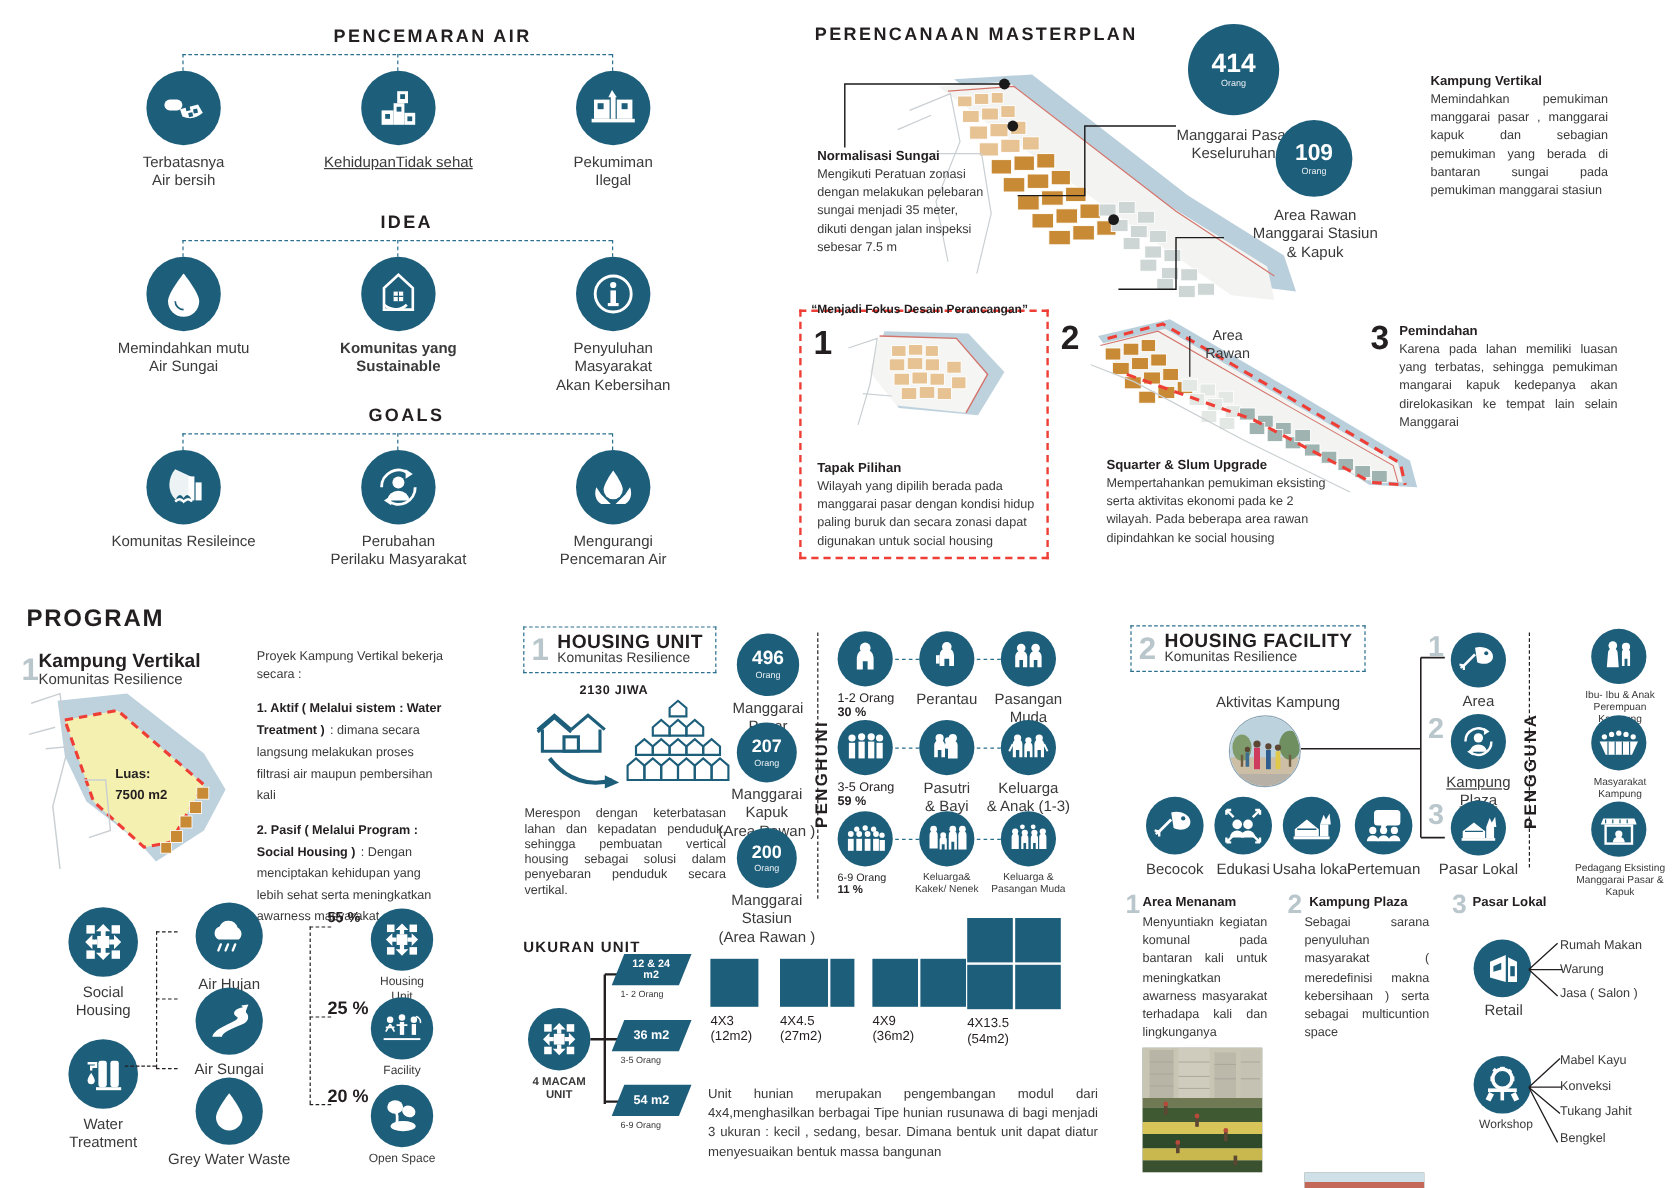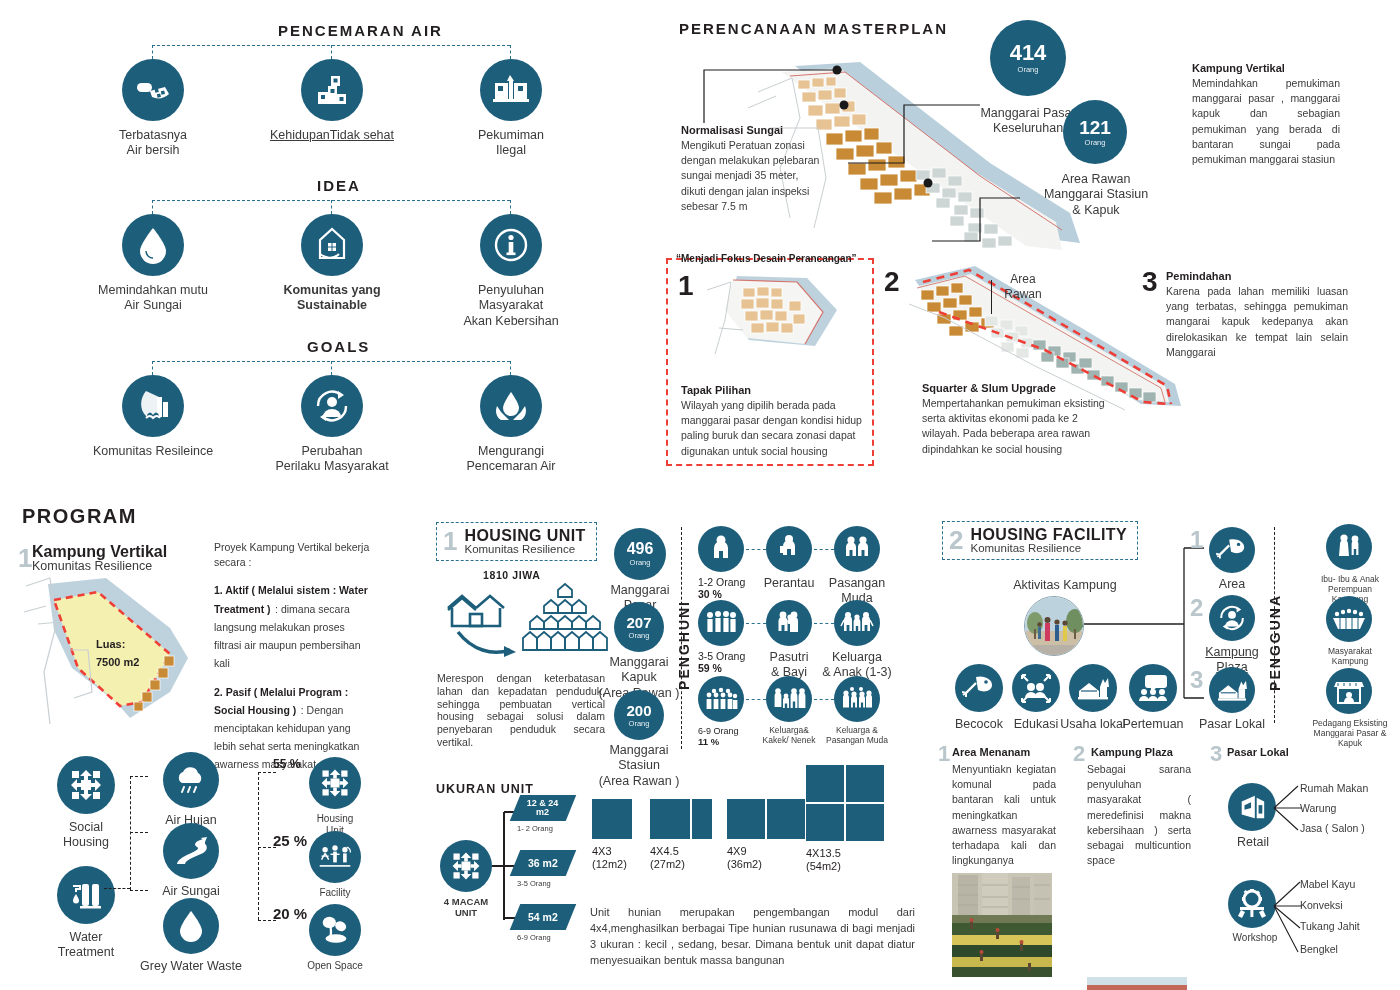"121" div.v { text: 121 -> 109 }
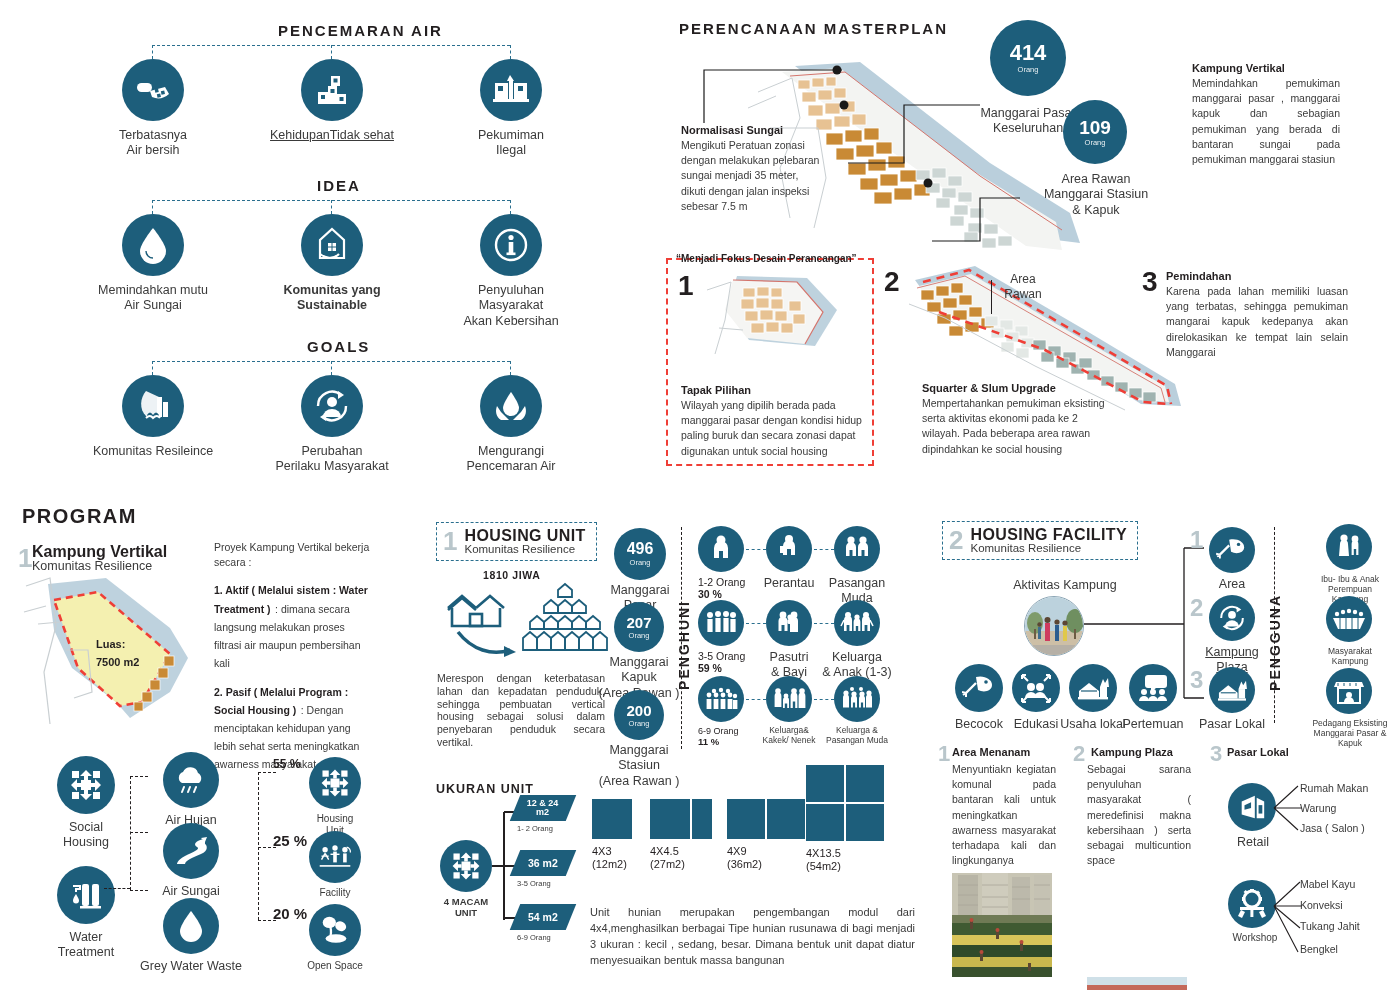"1810 JIWA" div.abs { text: 1810 -> 2130 }
